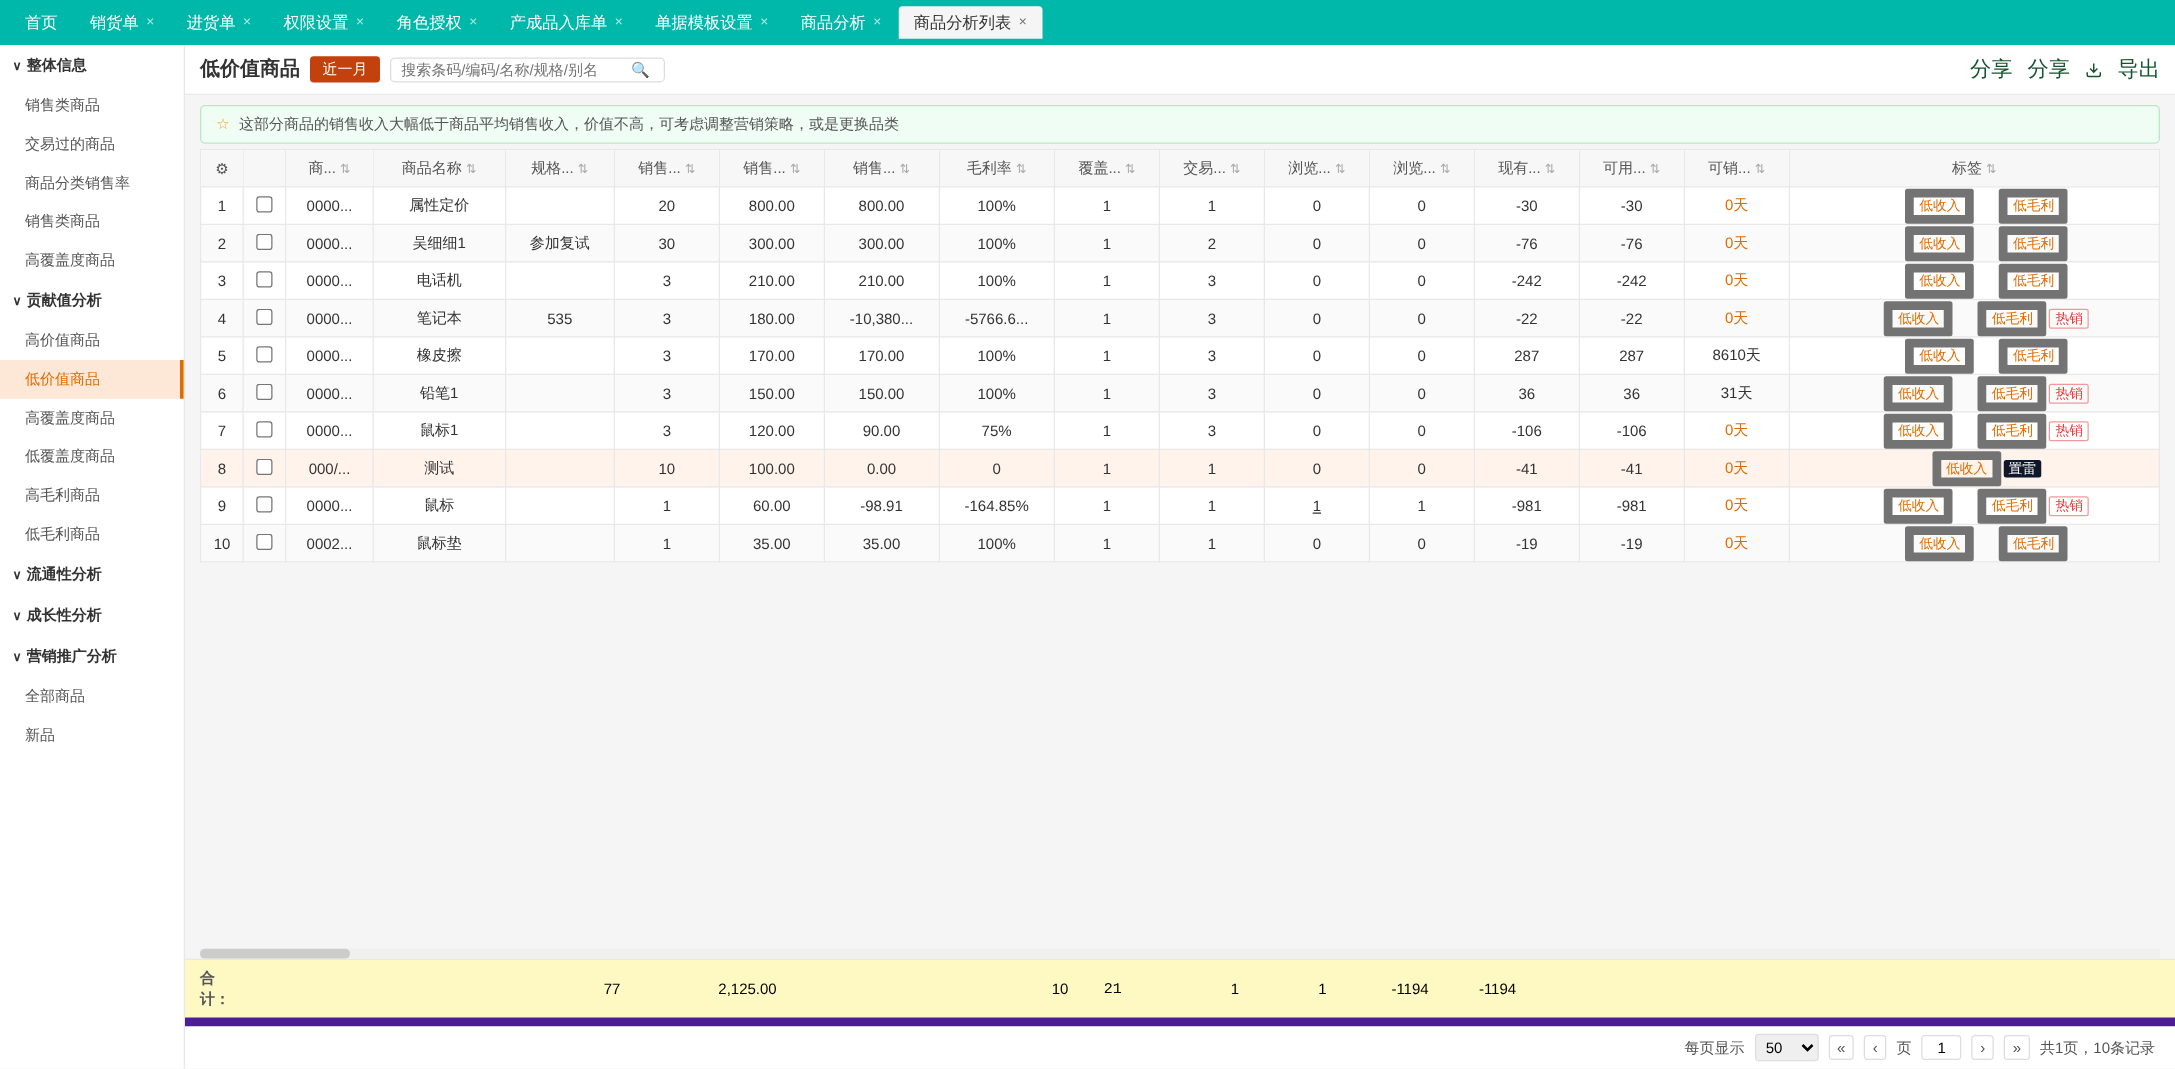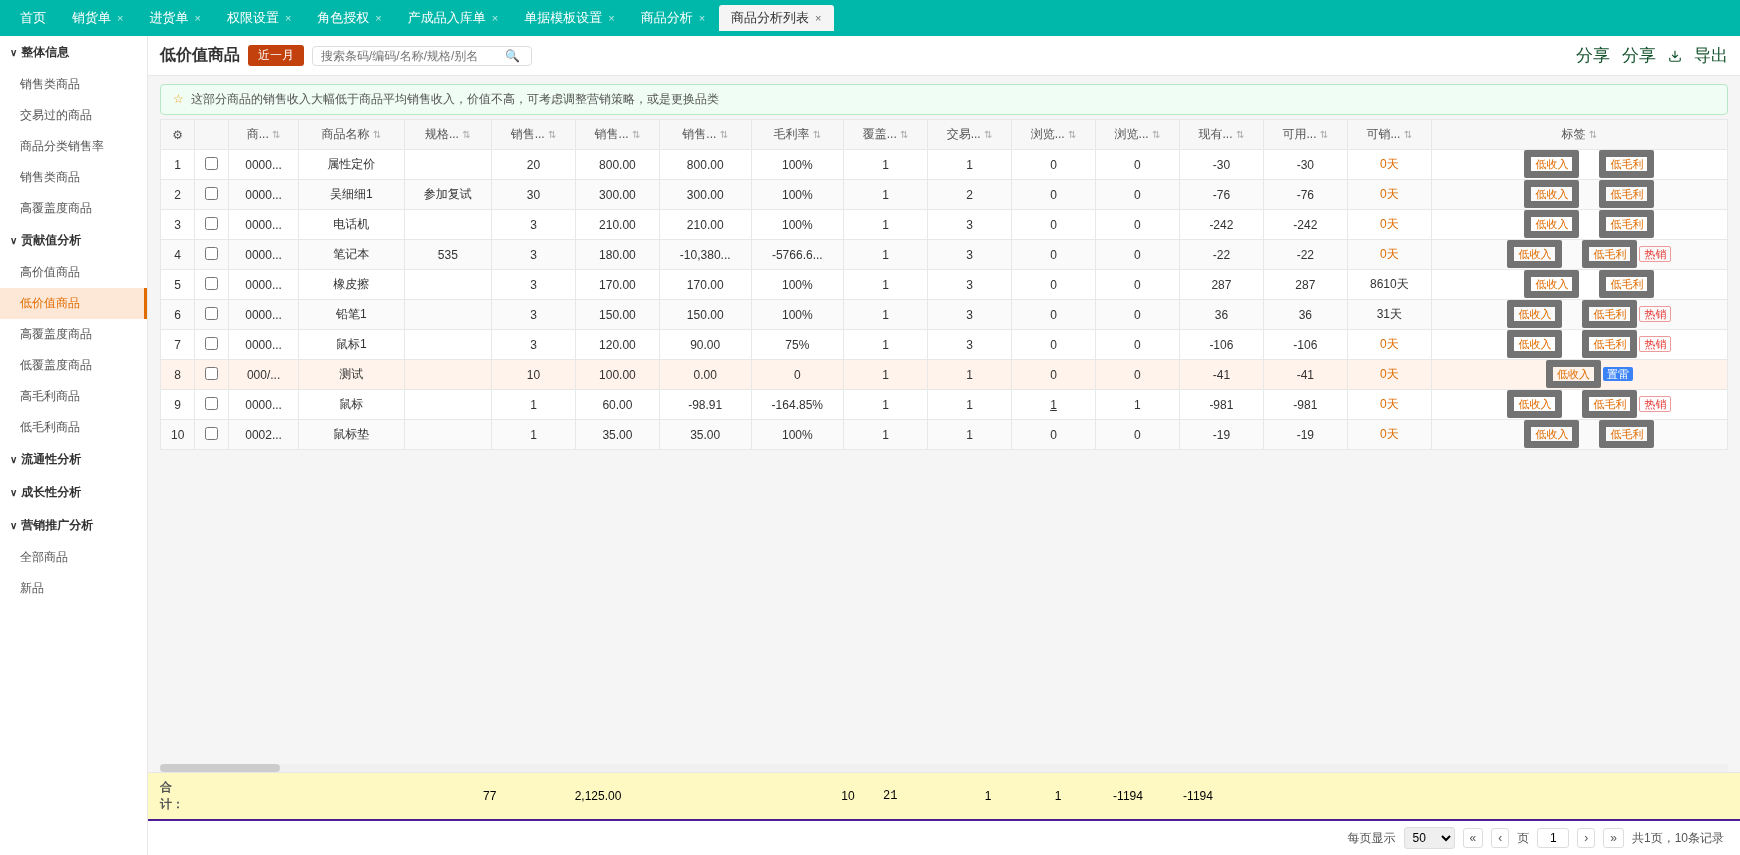"置雷" .tag-orange-fill { background: #3b82f6 -> #0f172a }
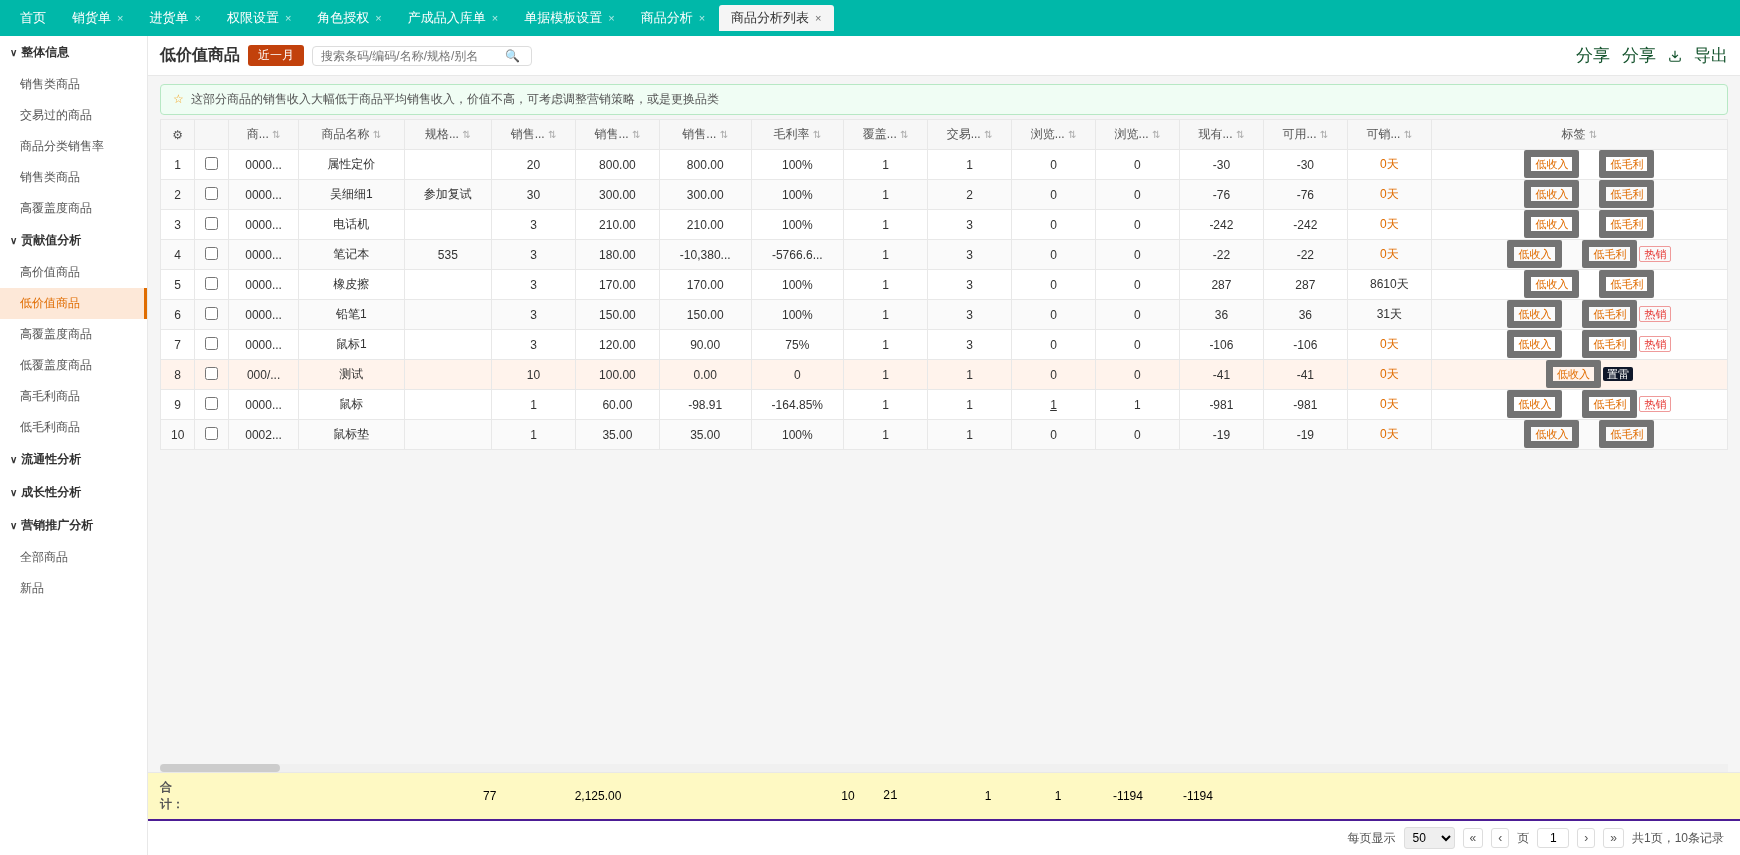"每页显示" .pagination-bar { border-top: 2px solid #4c1d95 -> 7px solid #4c1d95 }
